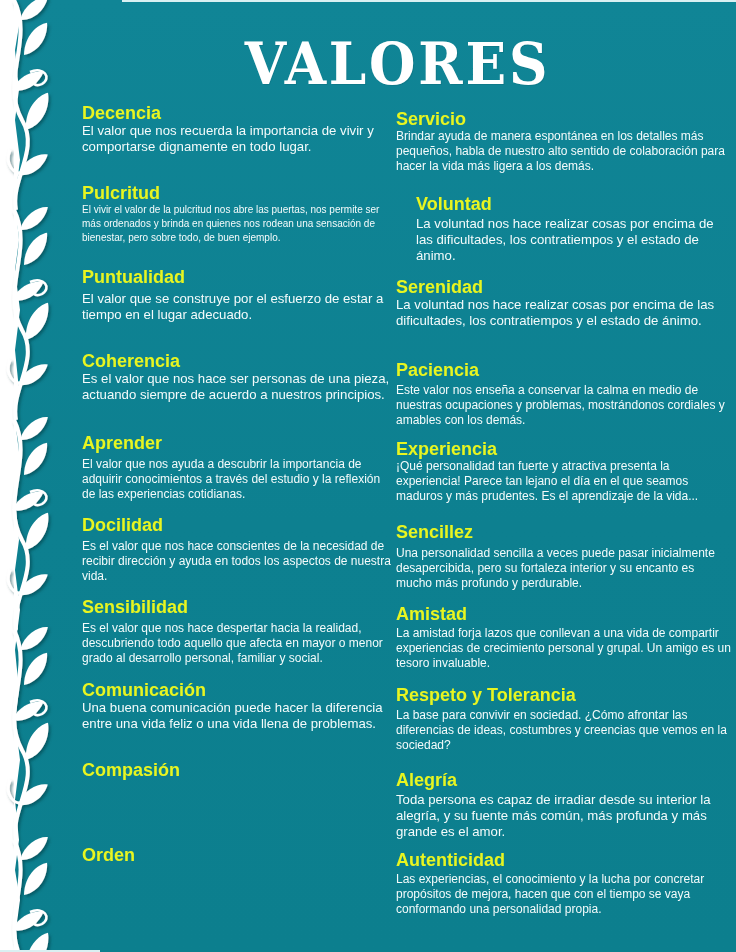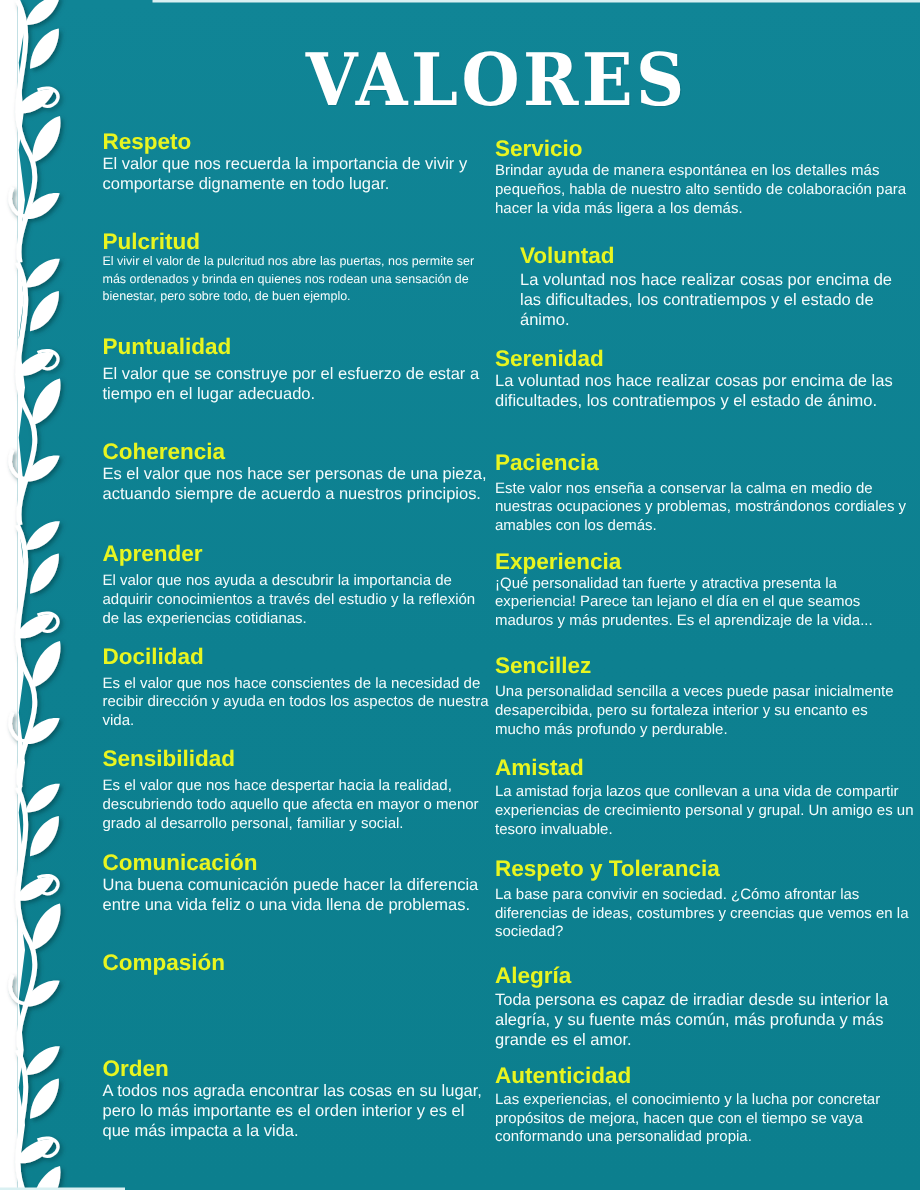"Respeto" h2 { text: Respeto -> Decencia }
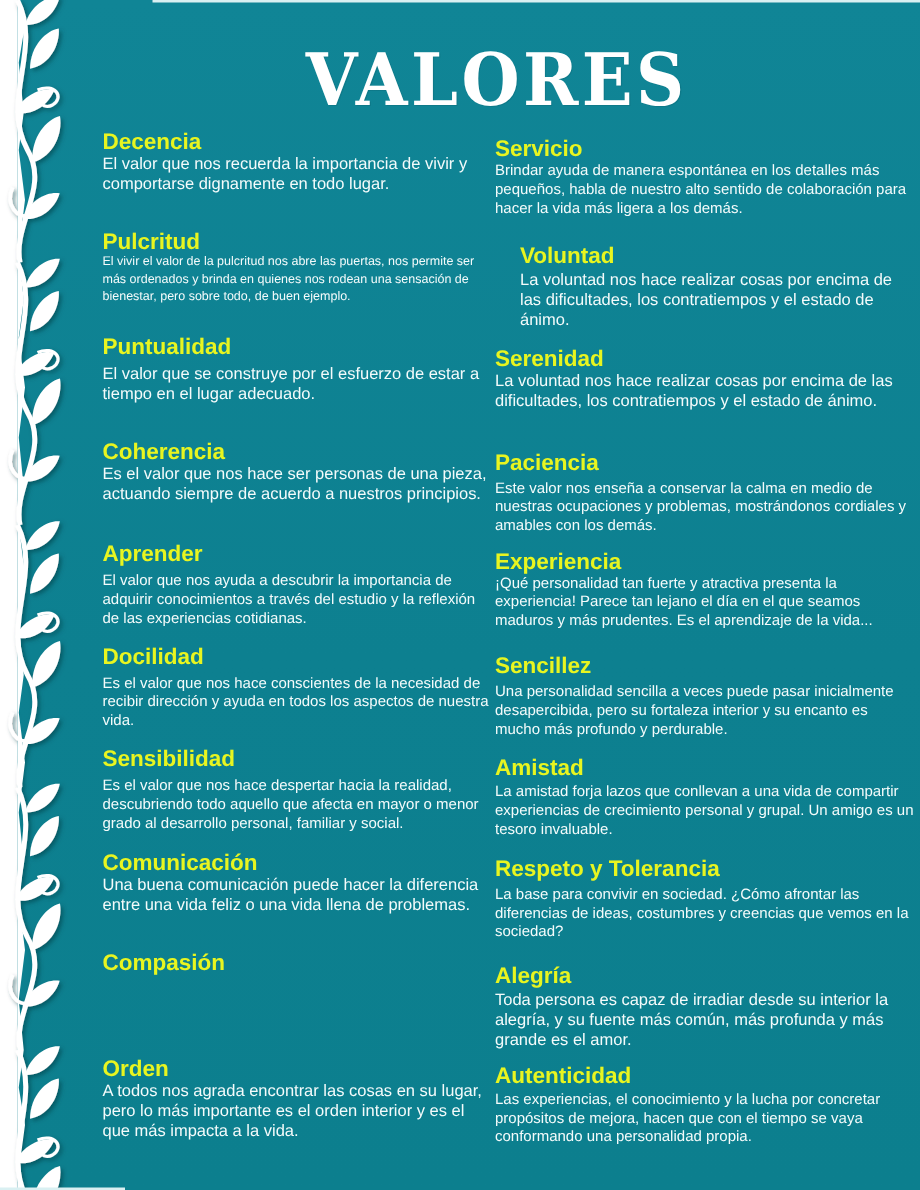"A todos nos agrada encontrar" p { html: <p>A todos nos agrada encontrar las cosas en su lugar, pero lo más importante es el orden interior y es el que más impacta a la vida.</p> -> none }
